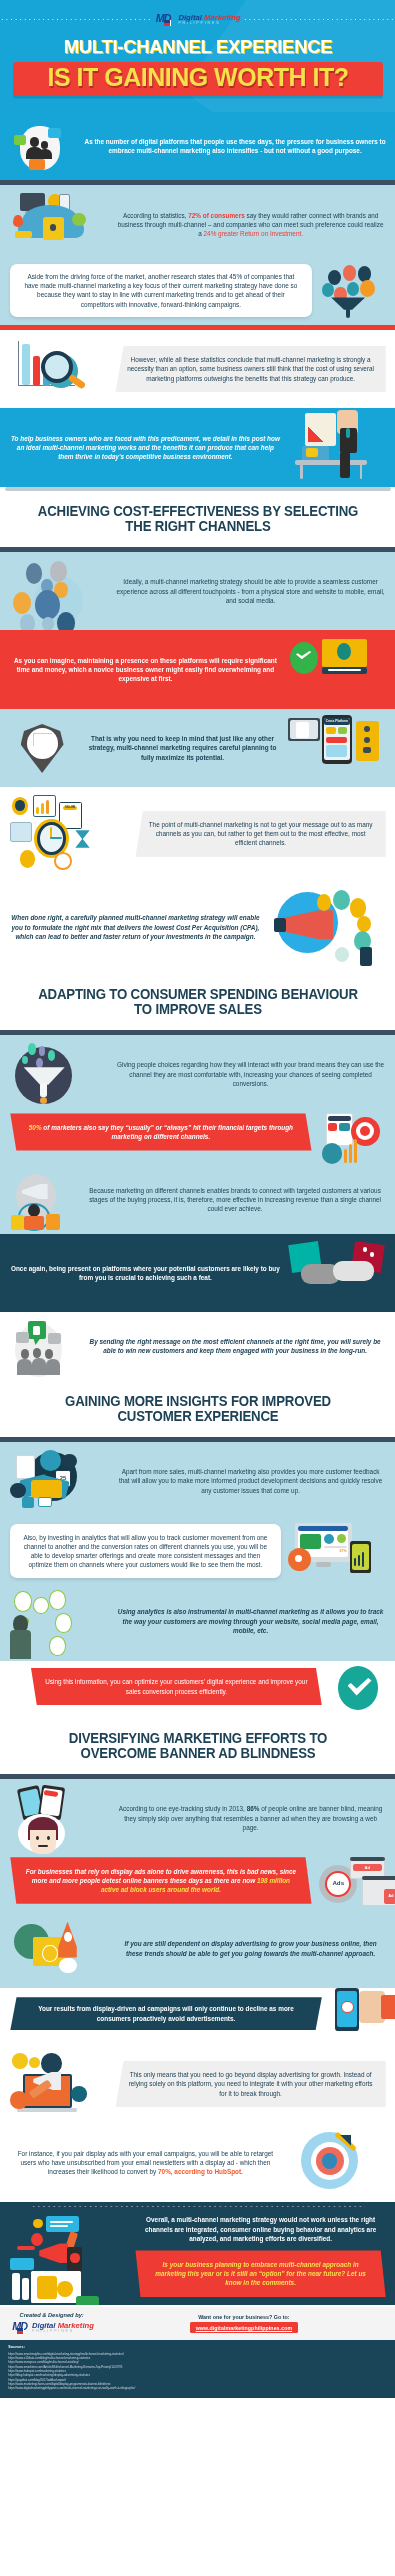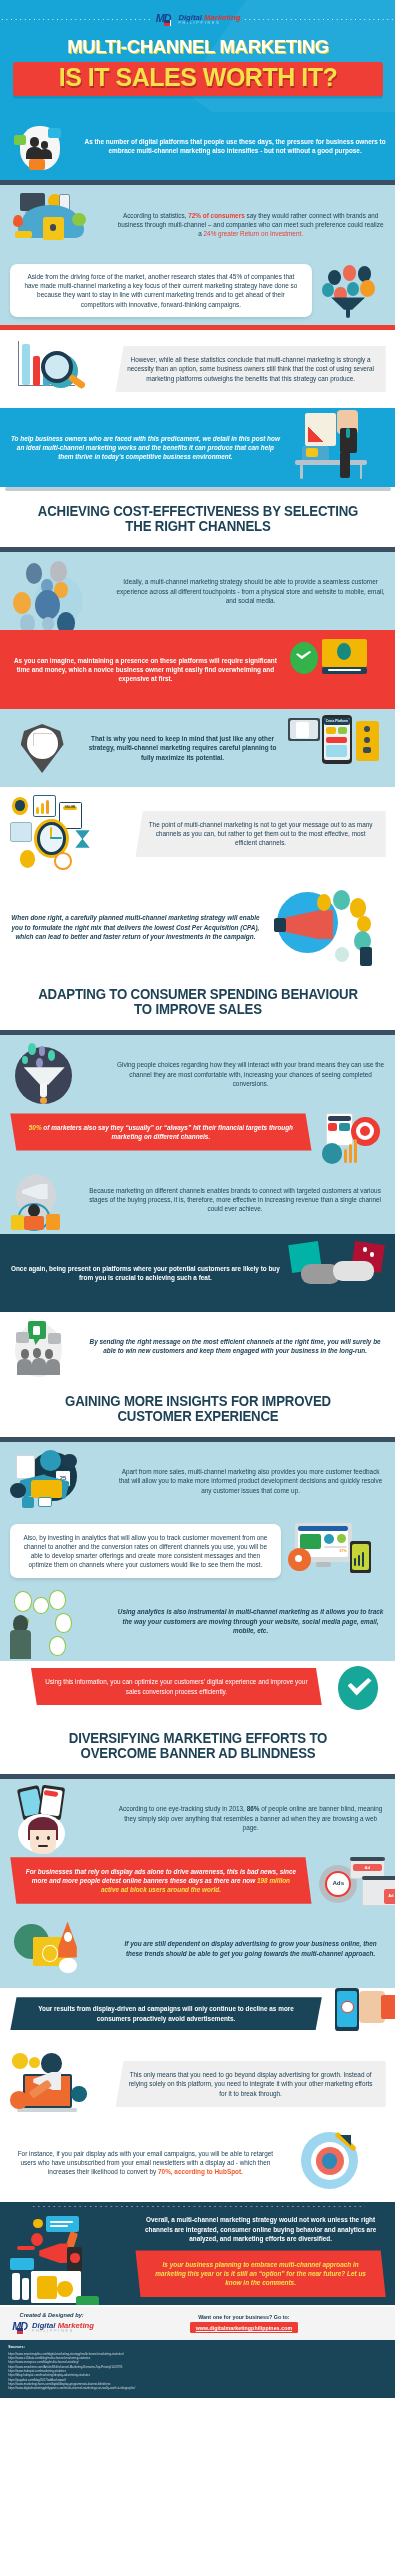"MULTI-CHANNEL MARKETING" div.title-main { text: MARKETING -> EXPERIENCE }
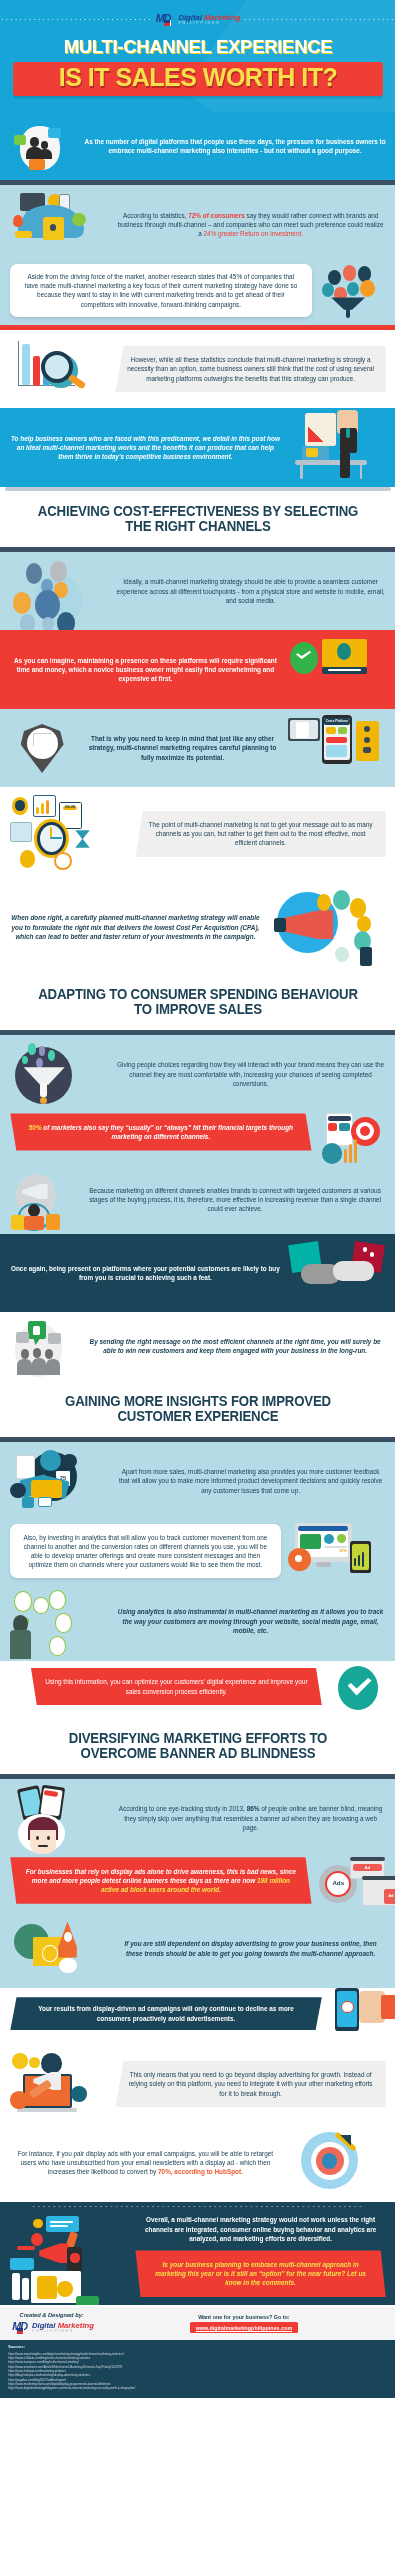"IS IT SALES WORTH IT?" div.title-sub { text: SALES -> GAINING }
